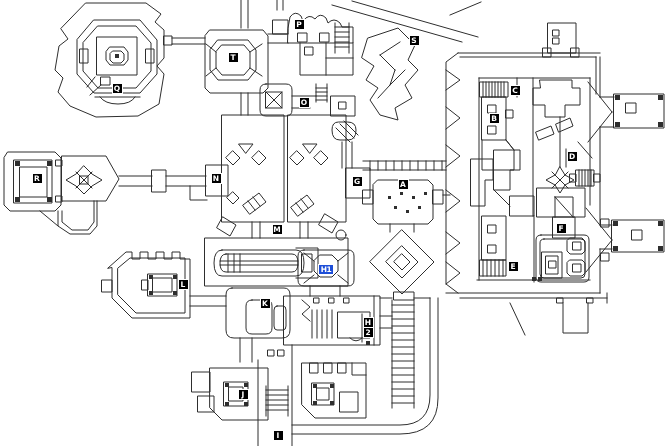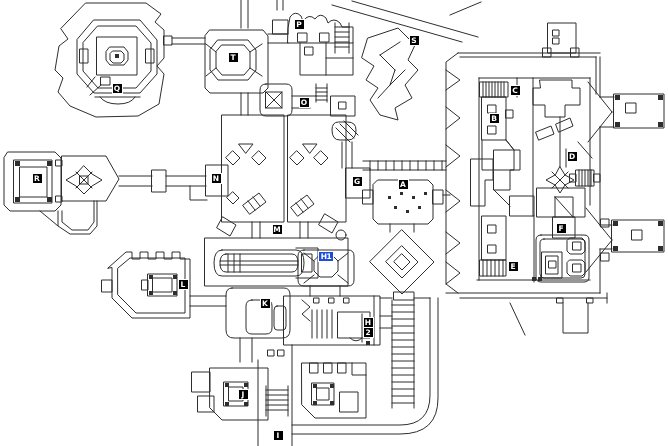"H1" div.marker { top: 251px -> 264px }
